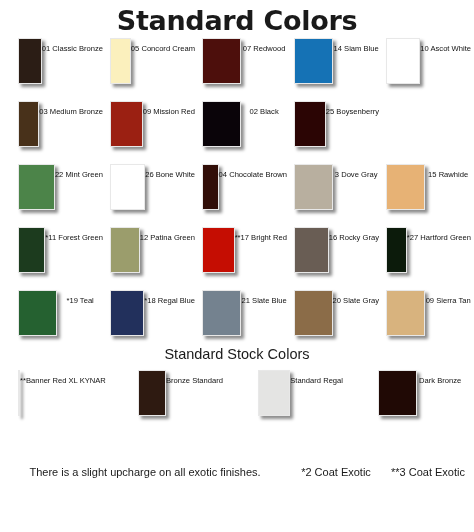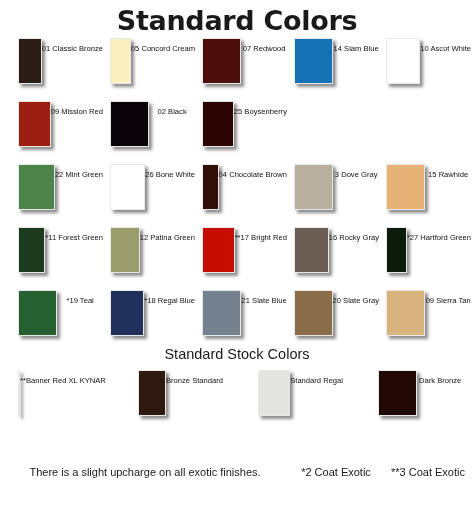"03 Medium Bronze" div.cell { html: none -> <div> <div></div> <div>03 Medium Bronze</div> </div> }
